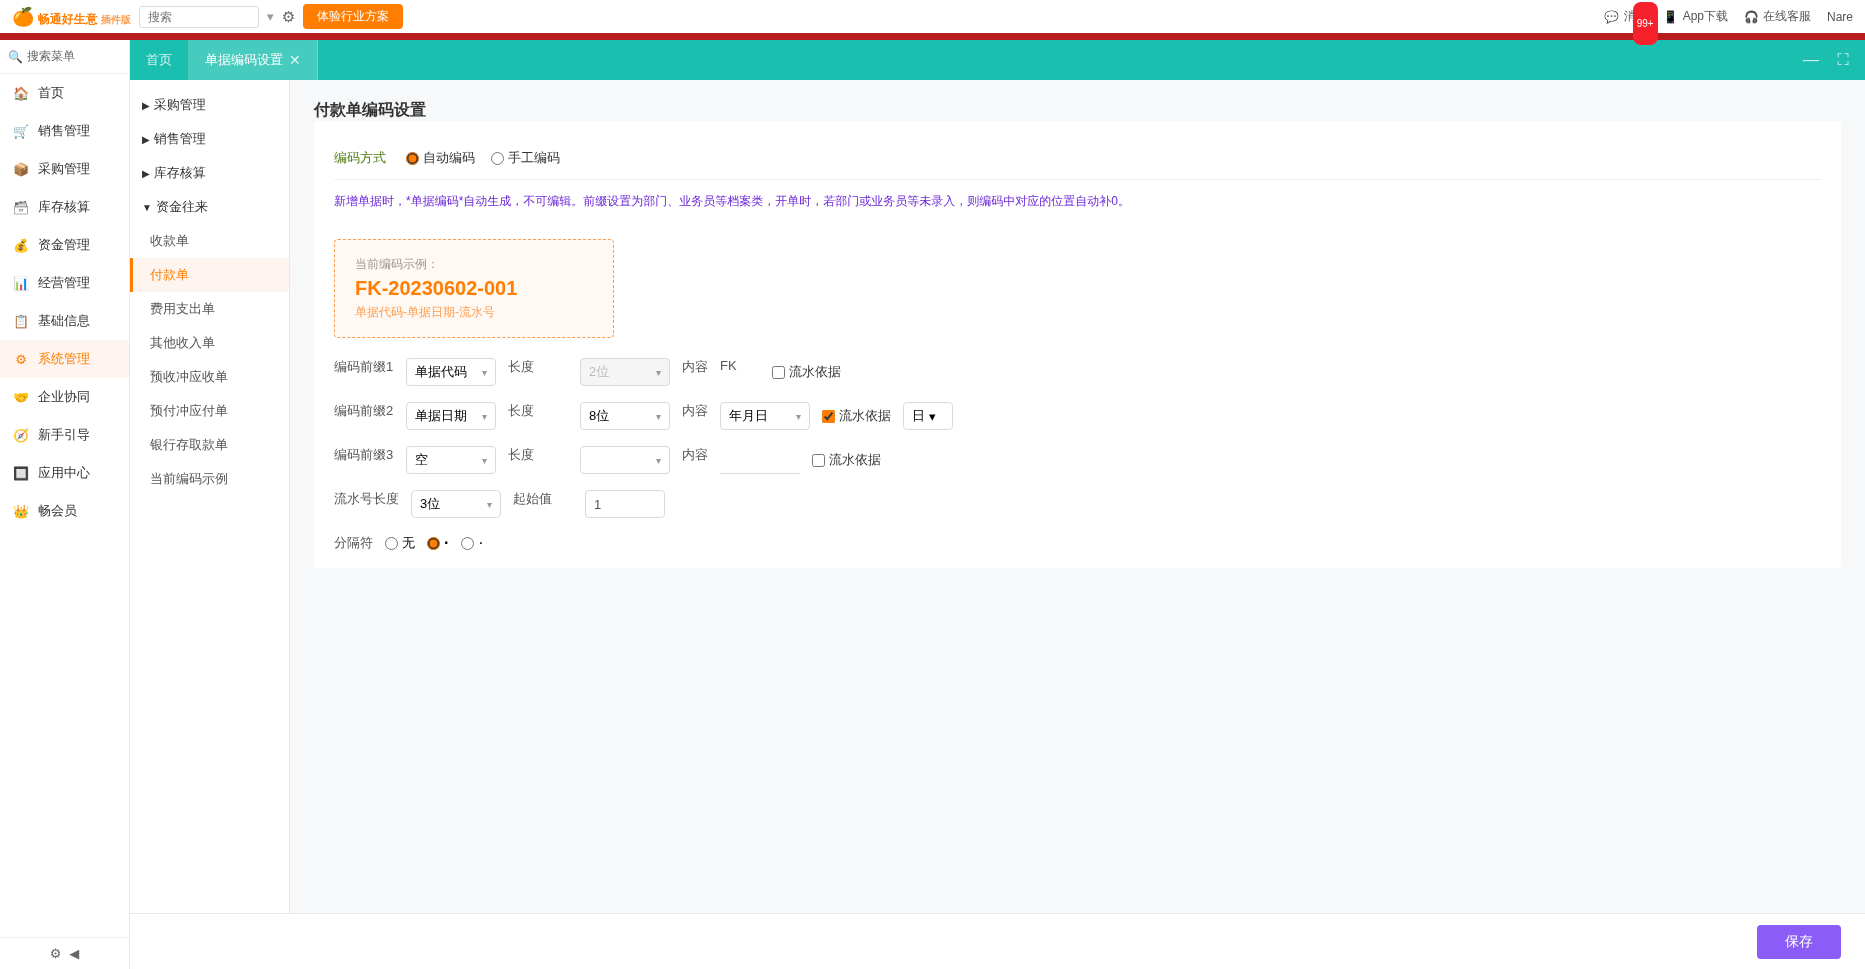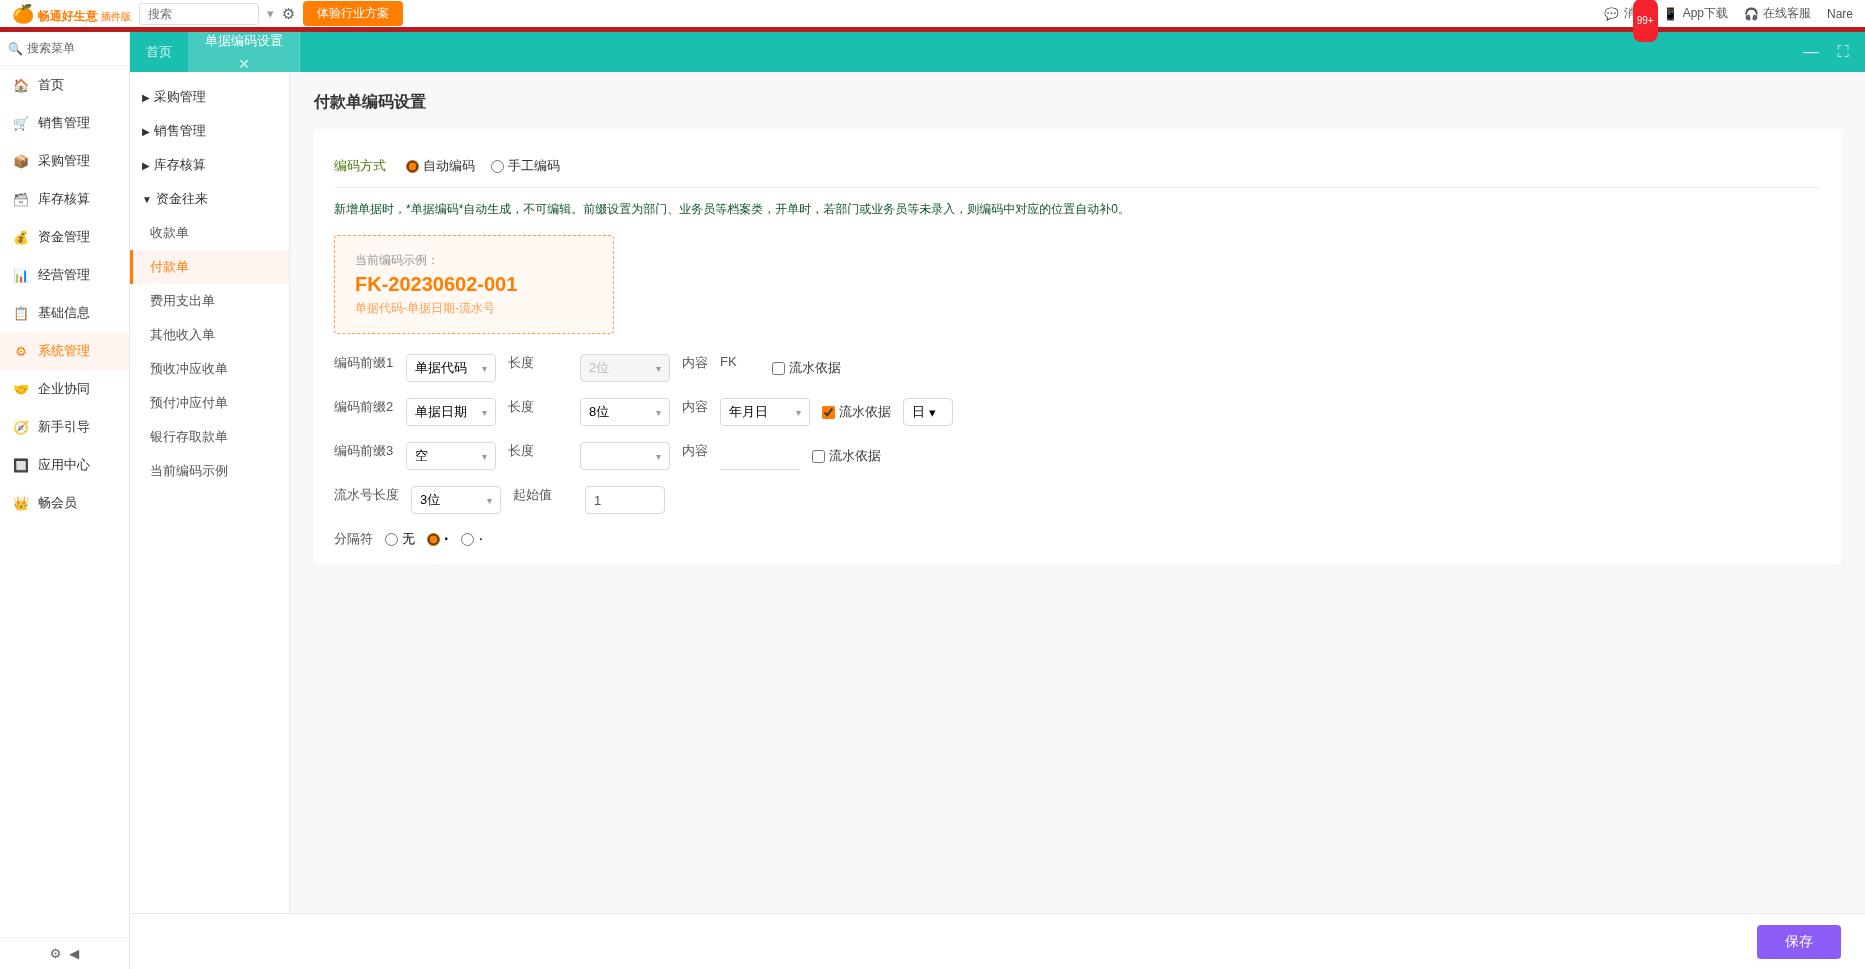"🍊 畅通好生意 插件版" .top-bar { border-bottom: 5px solid #b91c1c -> 7px solid #b91c1c; height: 32px -> 40px }
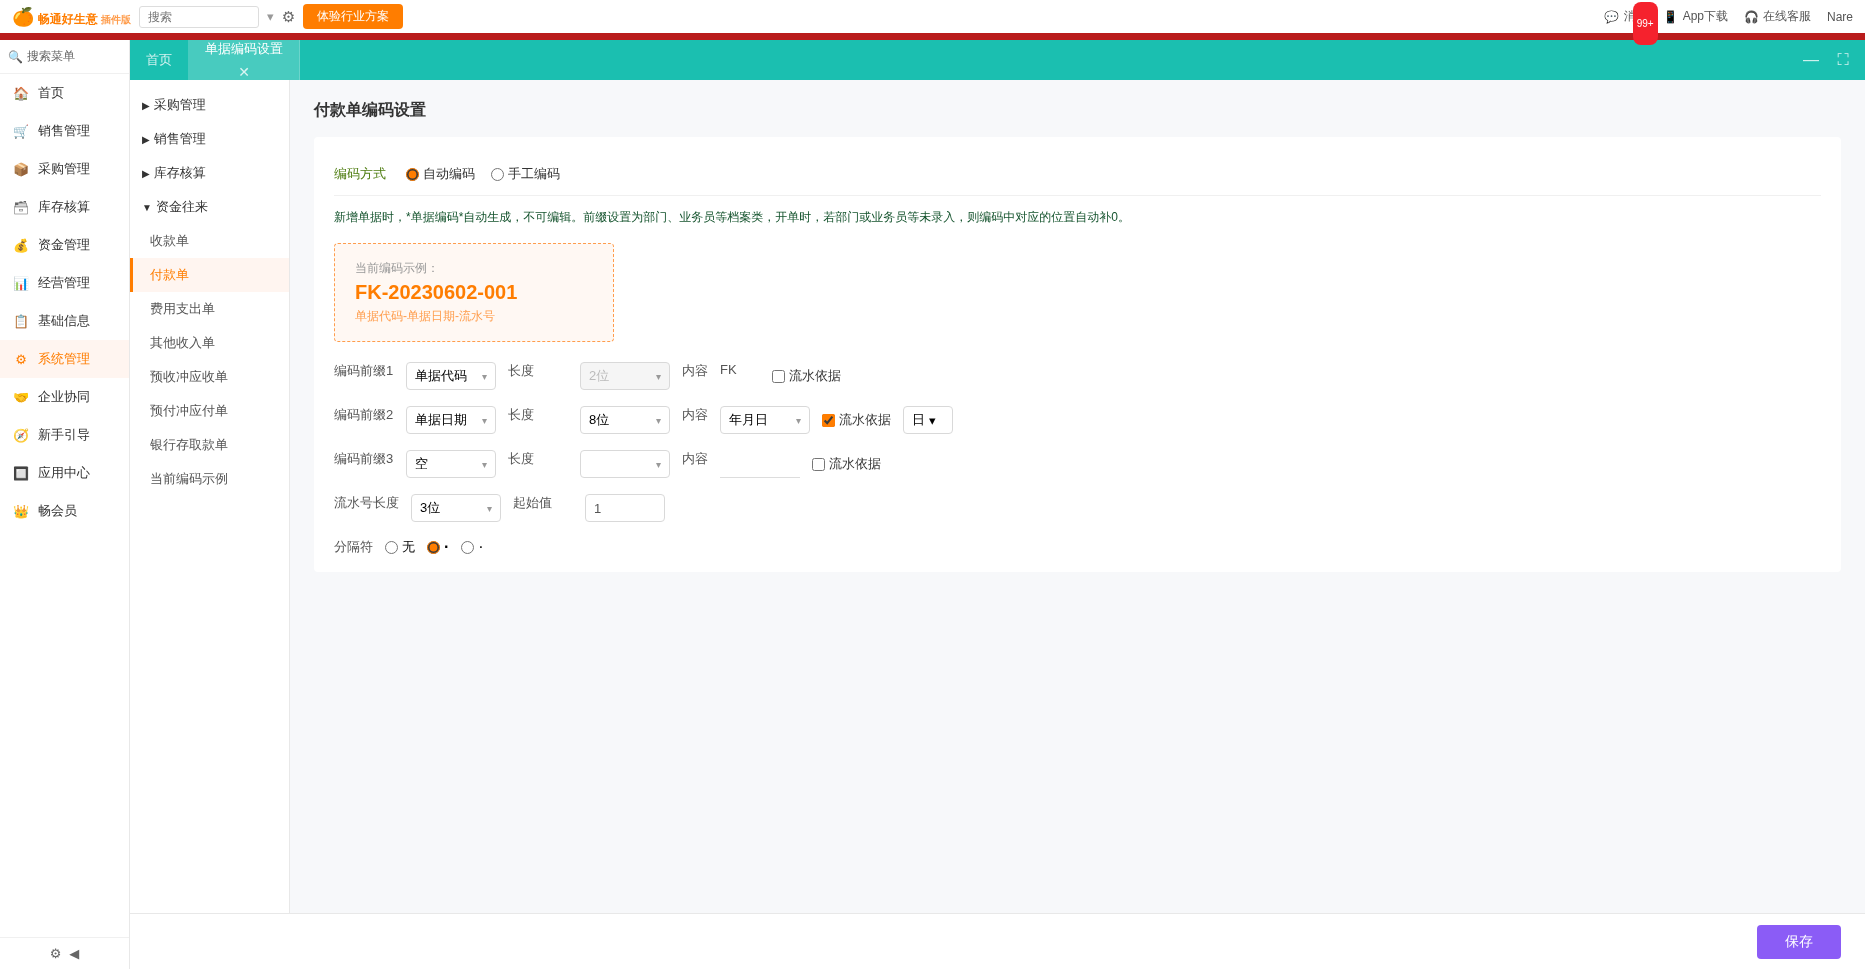"单据编码设置" .tab.active { flex-direction: column -> none }
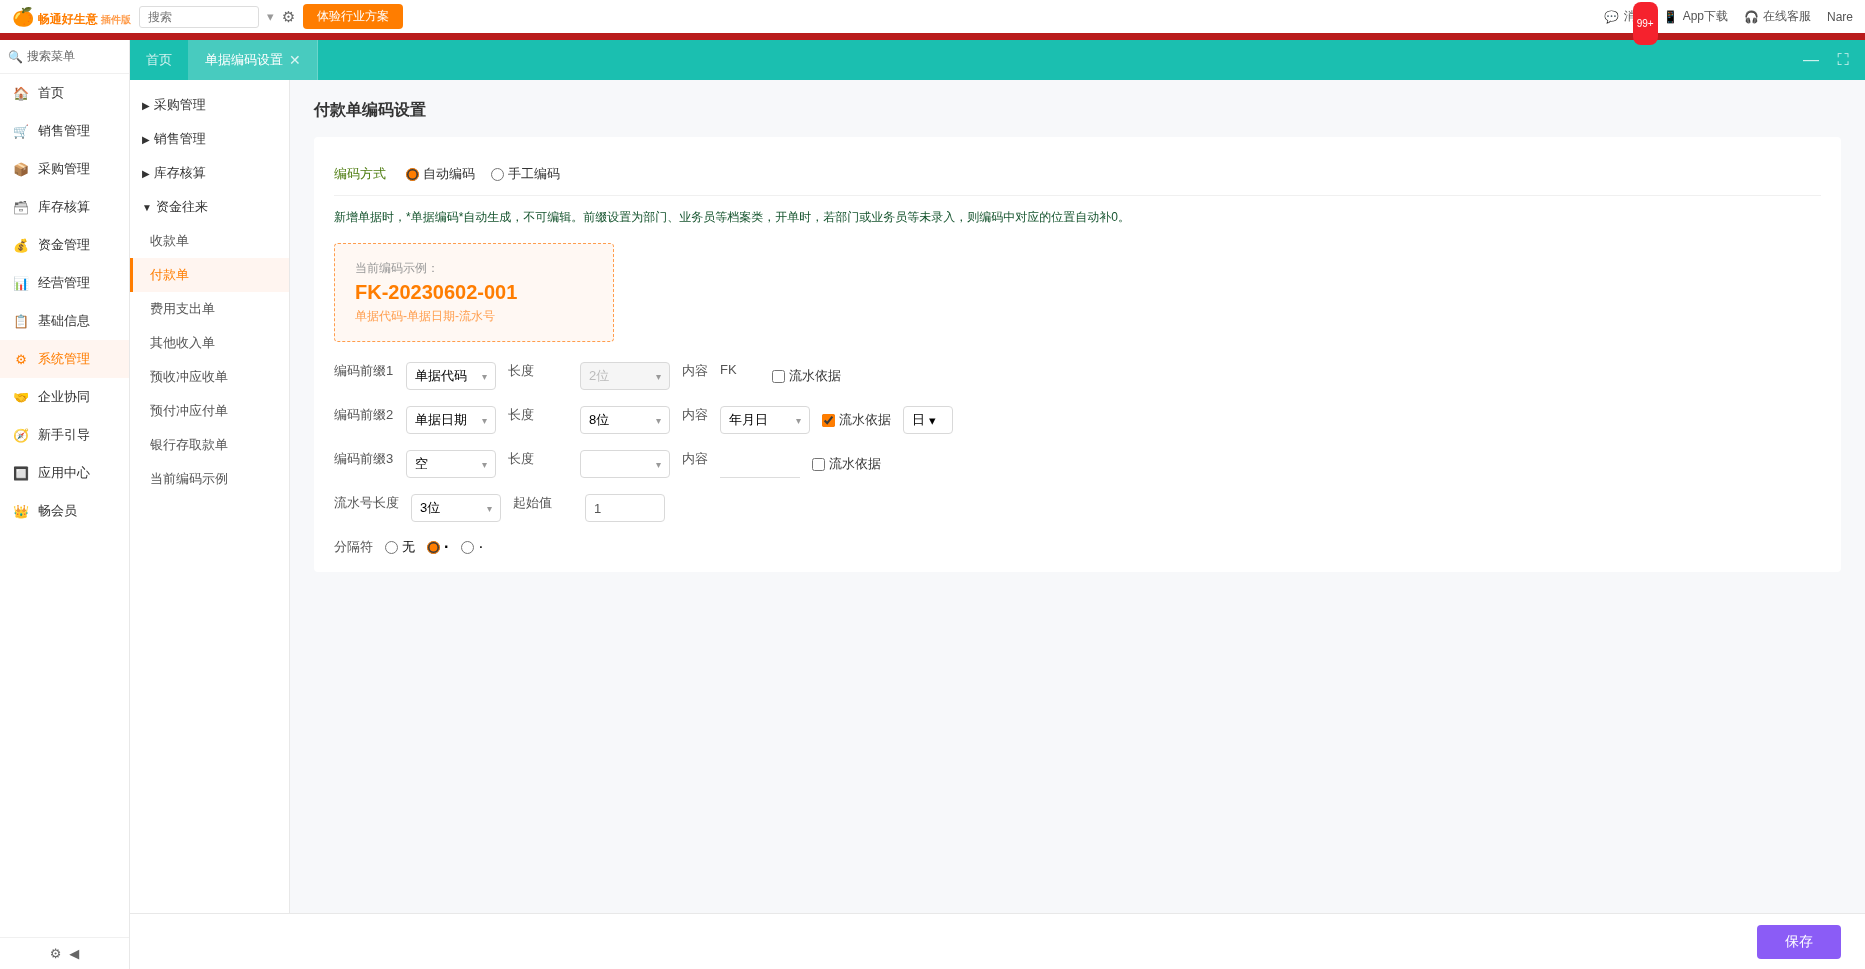"付款单编码设置" .page-title { margin-bottom: 16px -> 0 }
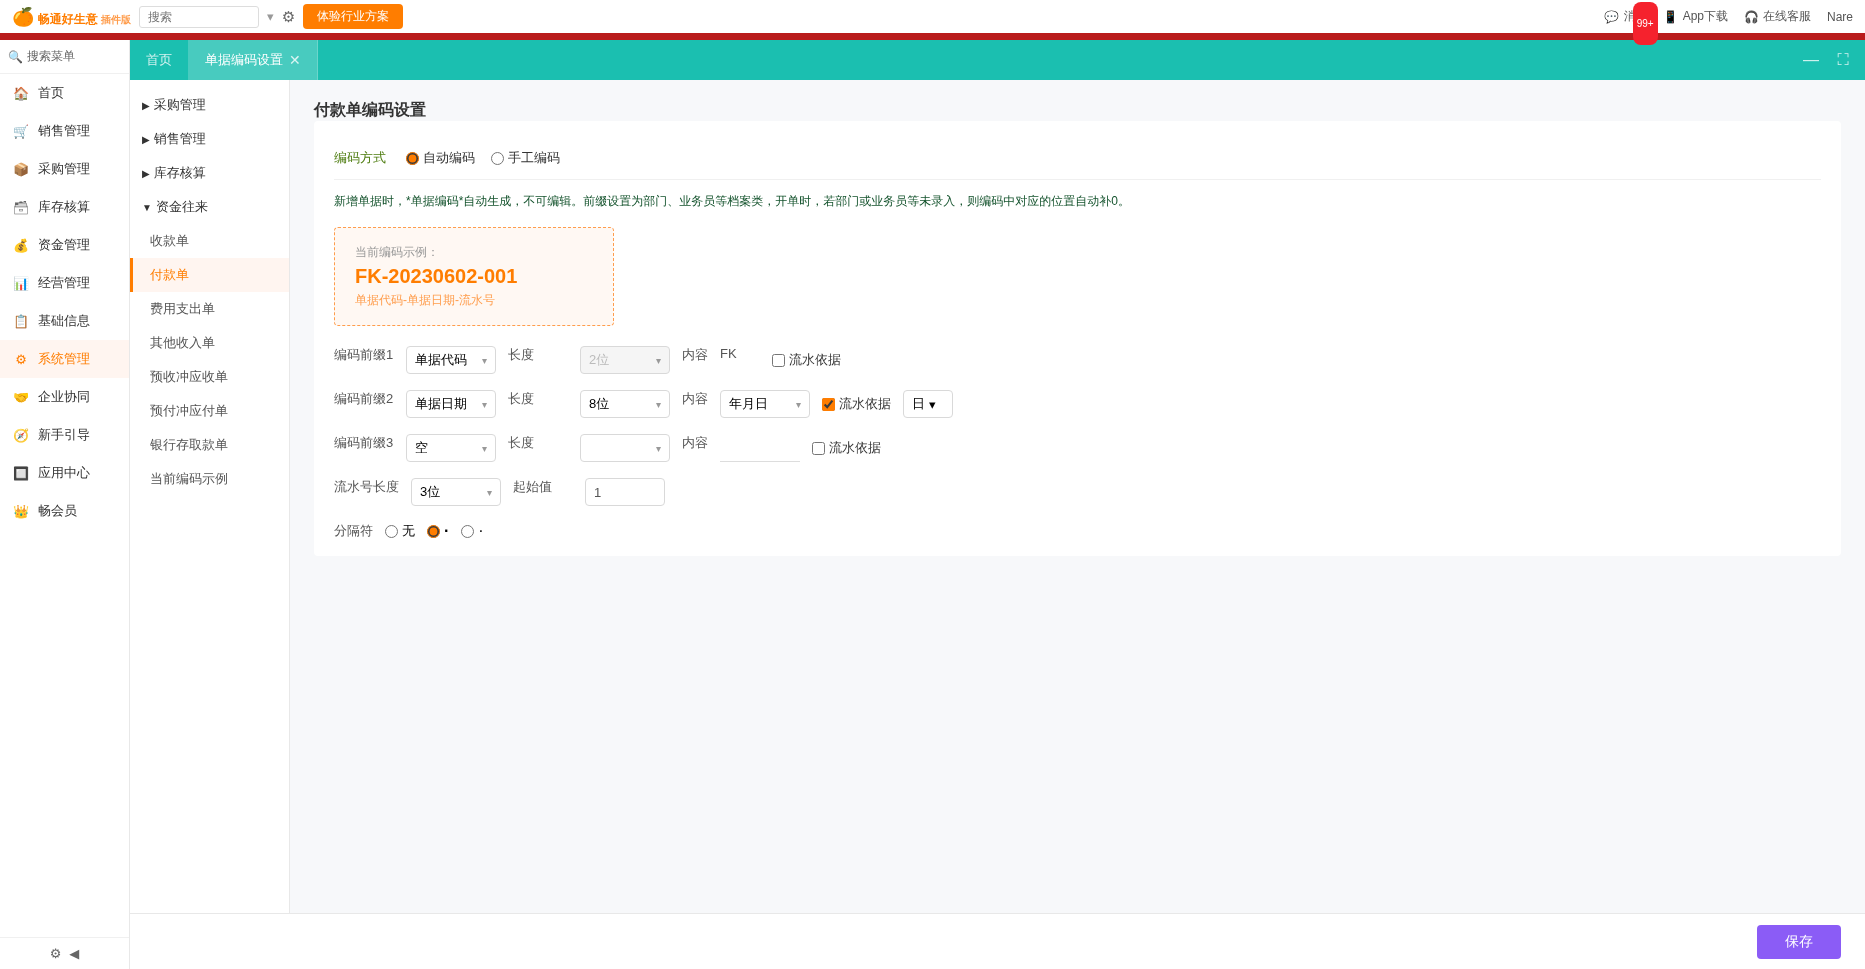"新增单据时，*单据编码*自动生成，不可编辑。前缀设置为部门、业务员等档案类，开单" .info-text { color: #14532d -> #6d28d9; margin-bottom: 16px -> 28px }
